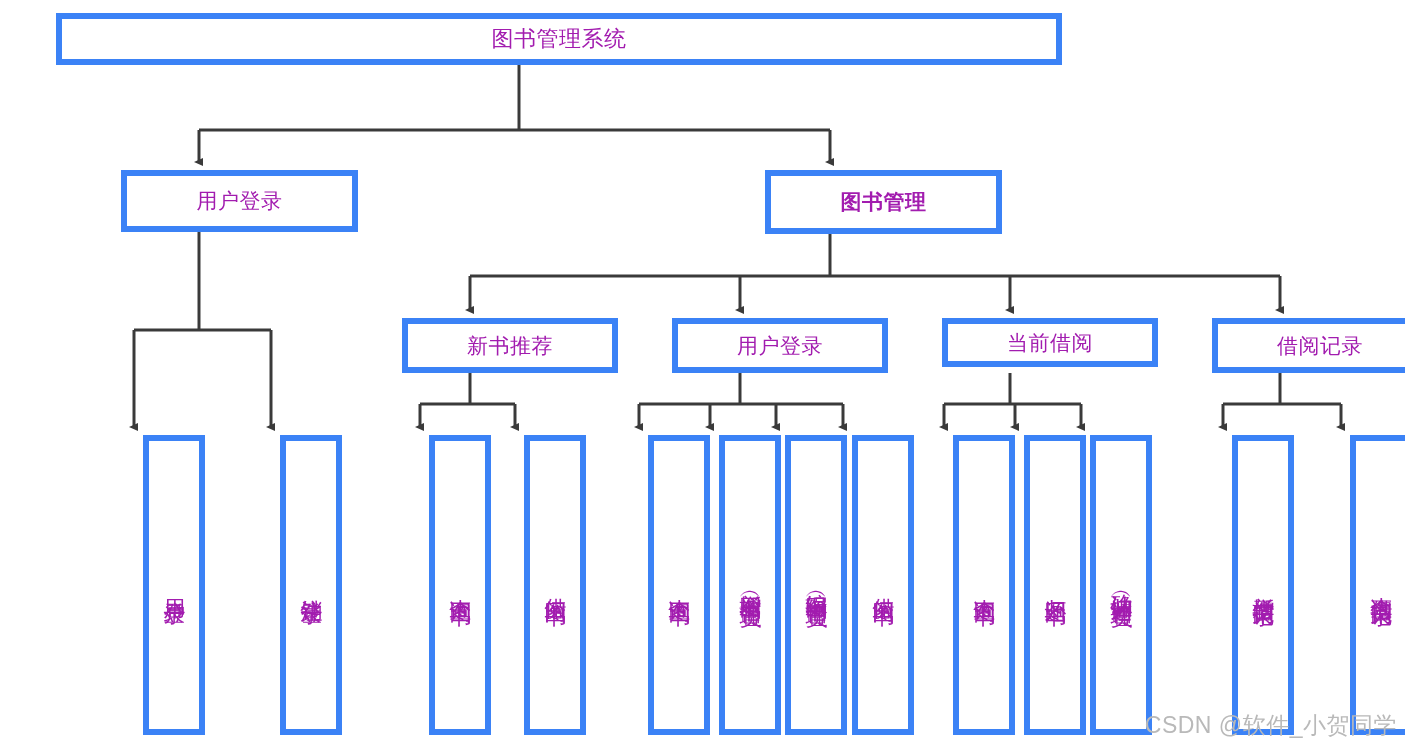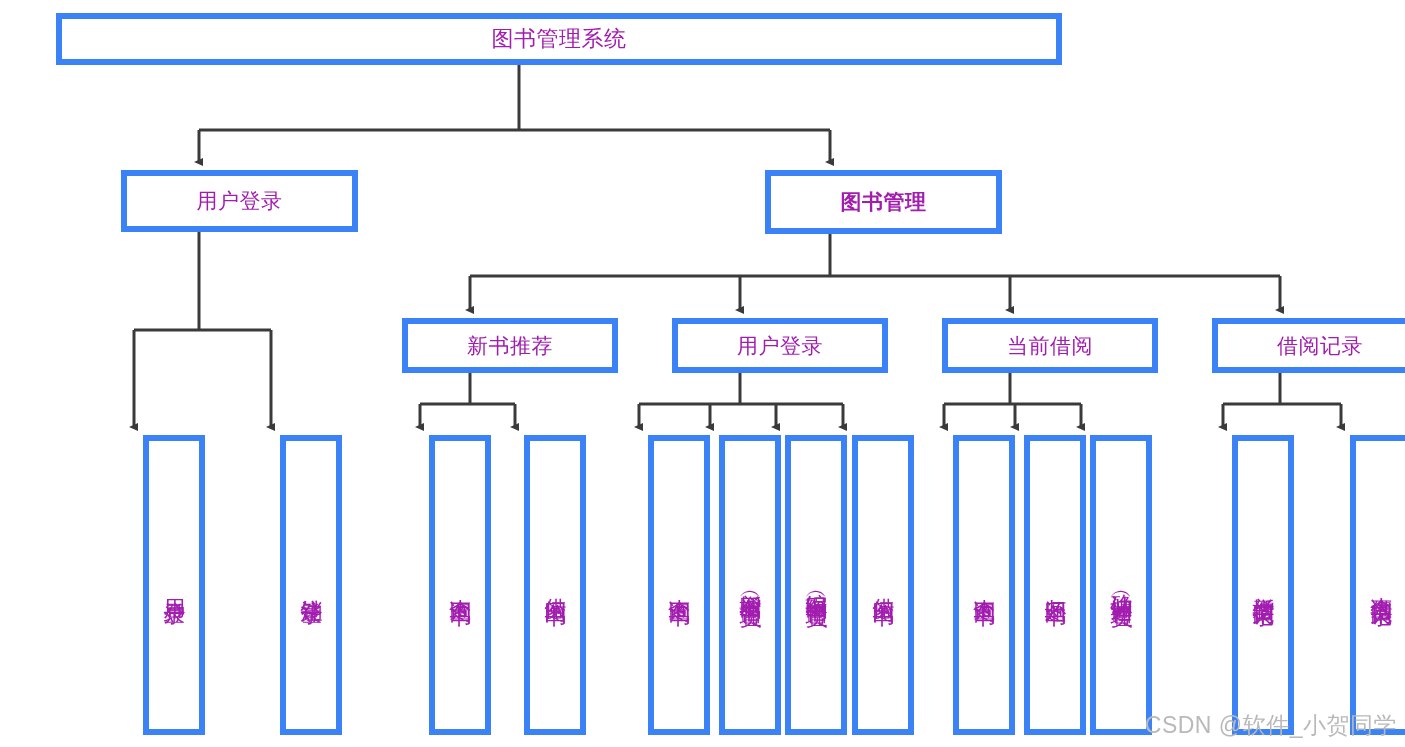"当前借阅" div.node { height: 55px -> 49px }
